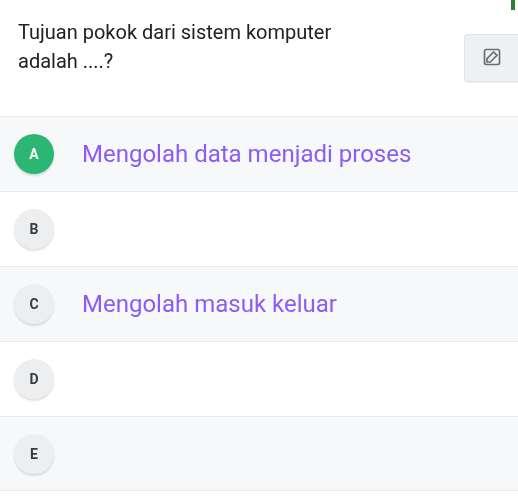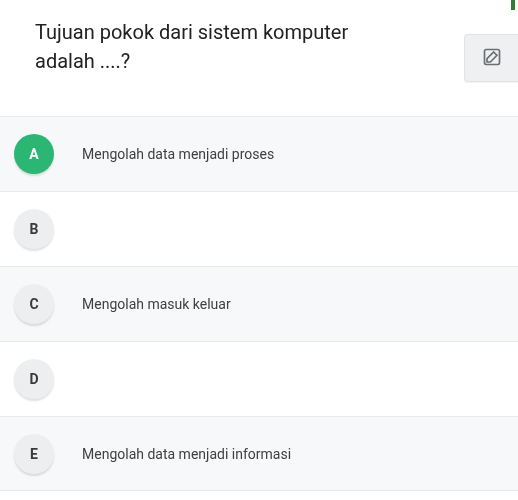"Tujuan pokok dari sistem komputer" .header { padding: 18px 16px 0 35px -> 18px 16px 0 18px }
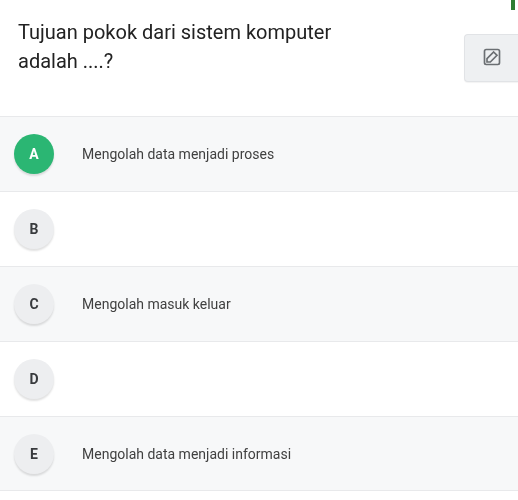"Mengolah data menjadi proses" .answer { color: #404040 -> #8b5cf6; font-size: 14px -> 24px }
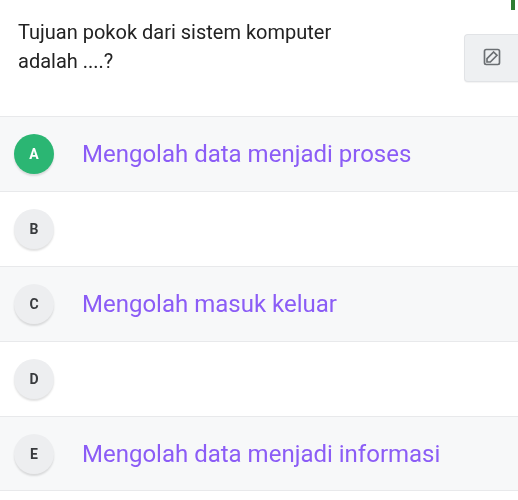"Mengolah data menjadi informasi" div.answer { html: <div>Mengolah data menjadi informasi</div> -> none }
